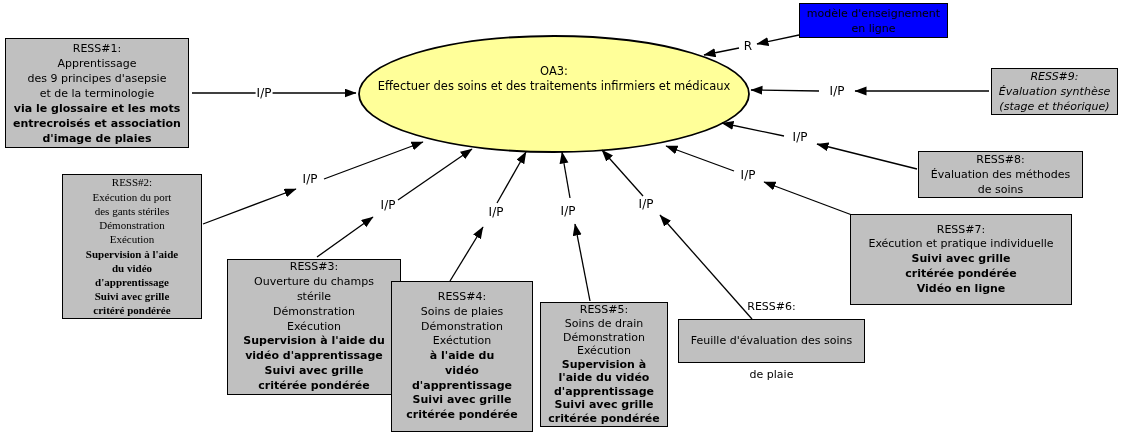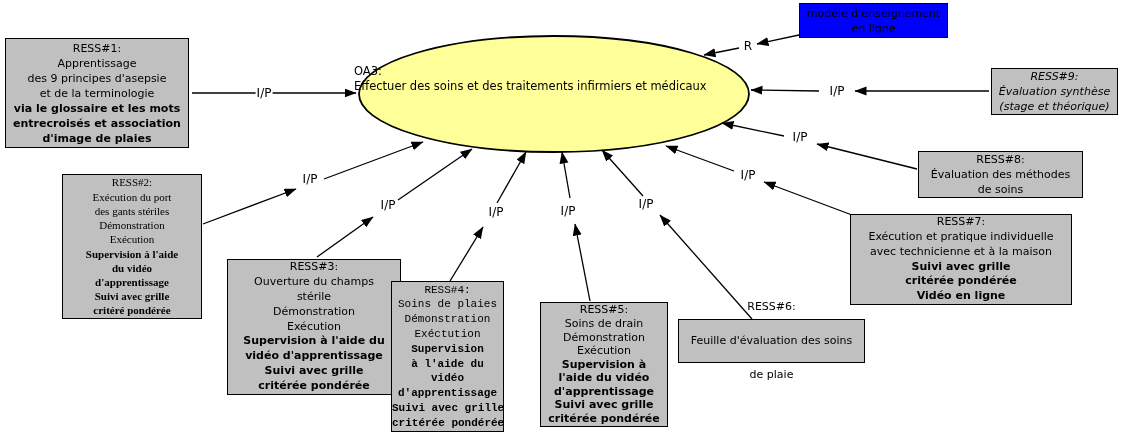"OA3:" .central-text { text-align: none -> center }
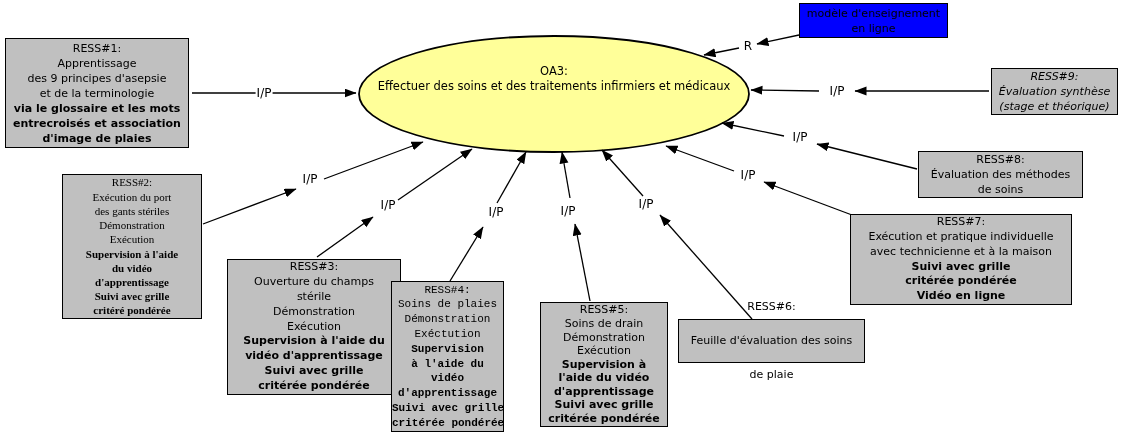"avec technicienne et à la" div { html: <div>avec technicienne et à la maison</div> -> none }
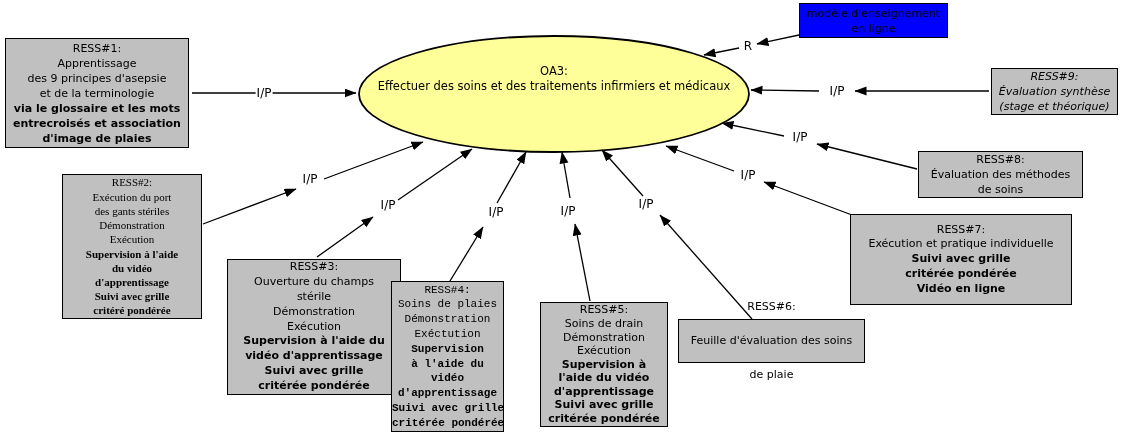"RESS#4:" #ress4 { font-family: Liberation Mono, monospace -> none; width: 113px -> 142px }
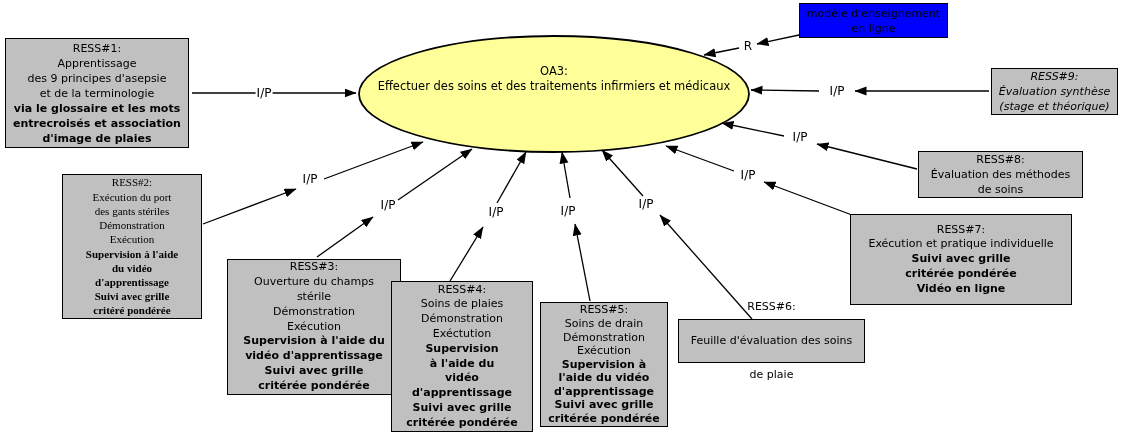"Supervision" div.b { html: <div>Supervision</div> -> none }
